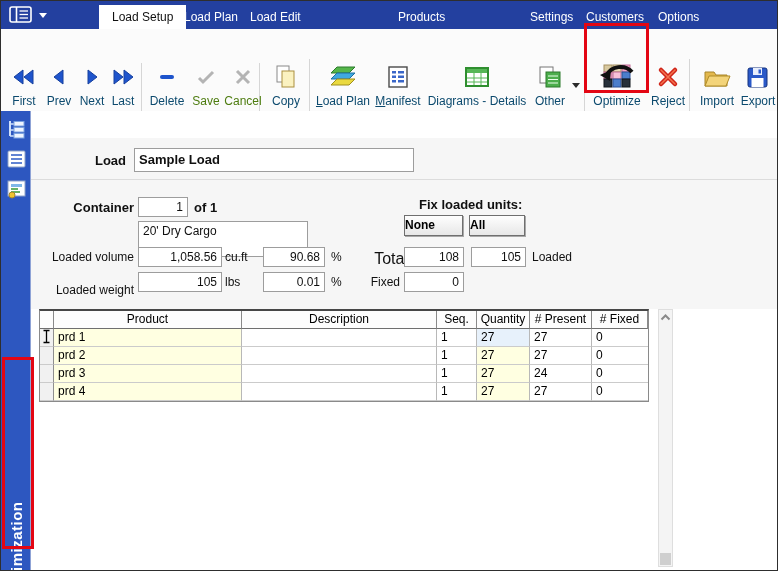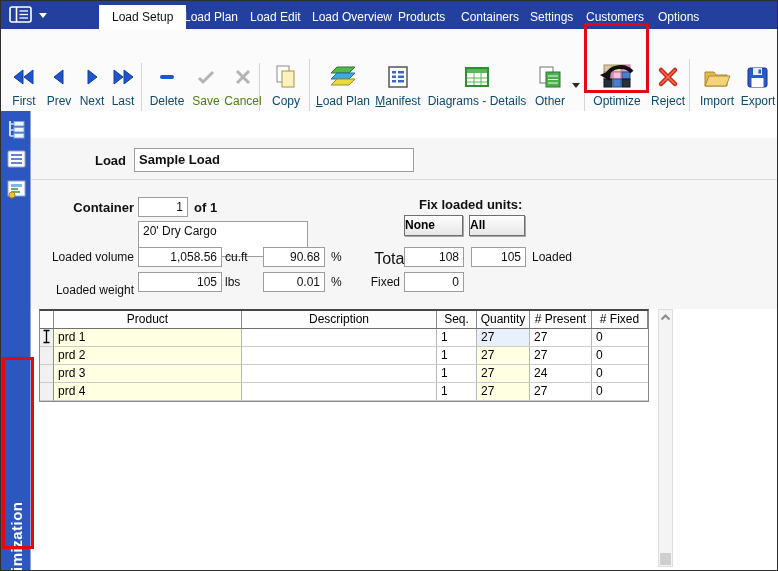"Load Overview" div.tab { html: <div>Load Overview</div> -> none }
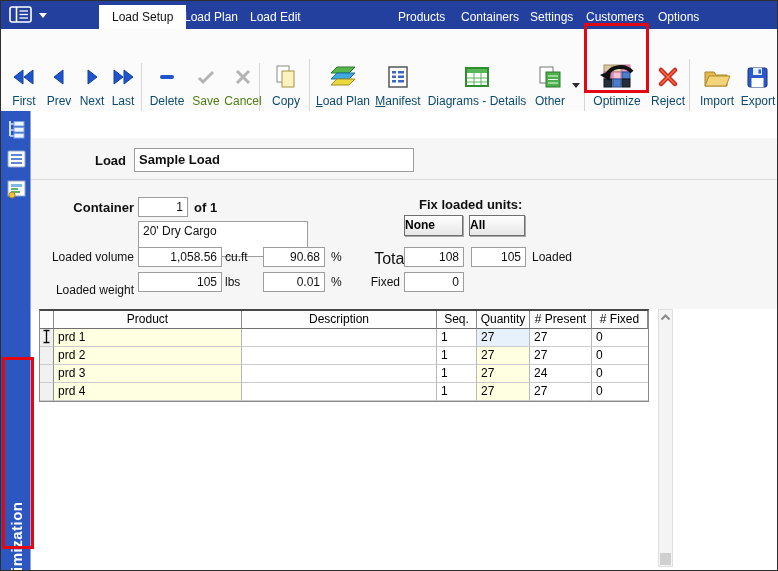"Containers" div.tab { html: <div>Containers</div> -> none }
